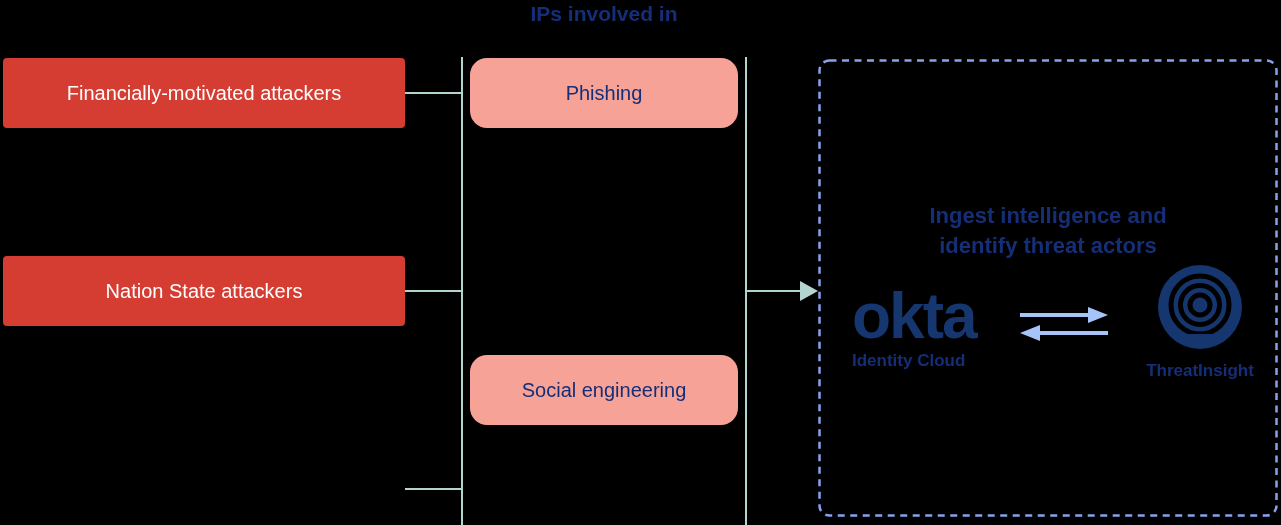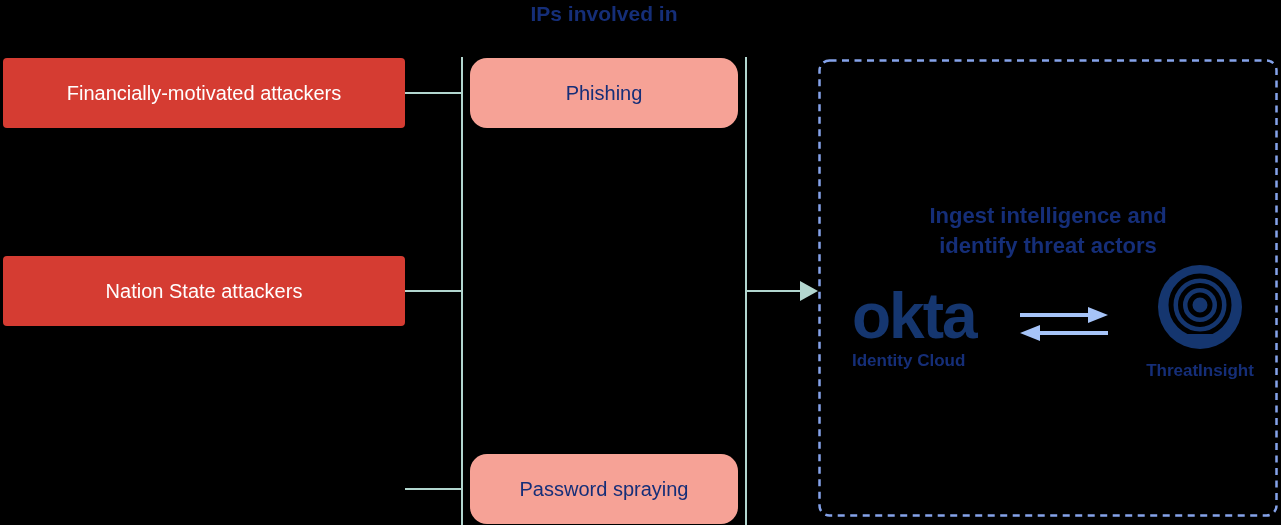"Social engineering" div.box { html: none -> <div> <span>Social engineering</span> </div> }
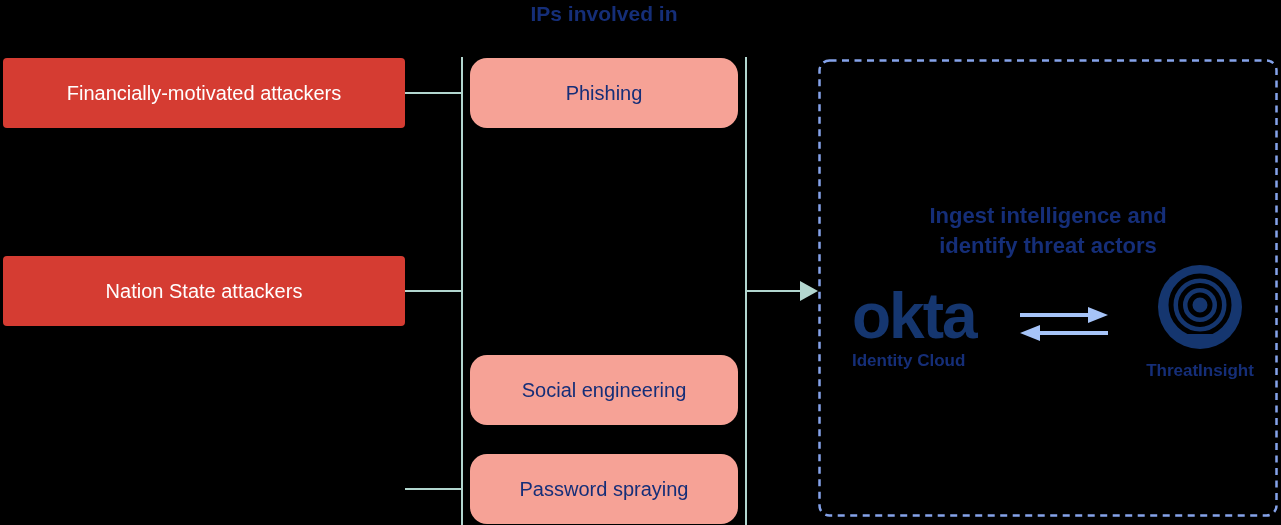"Password spraying" div.box { html: <div> <span>Password spraying</span> </div> -> none }
